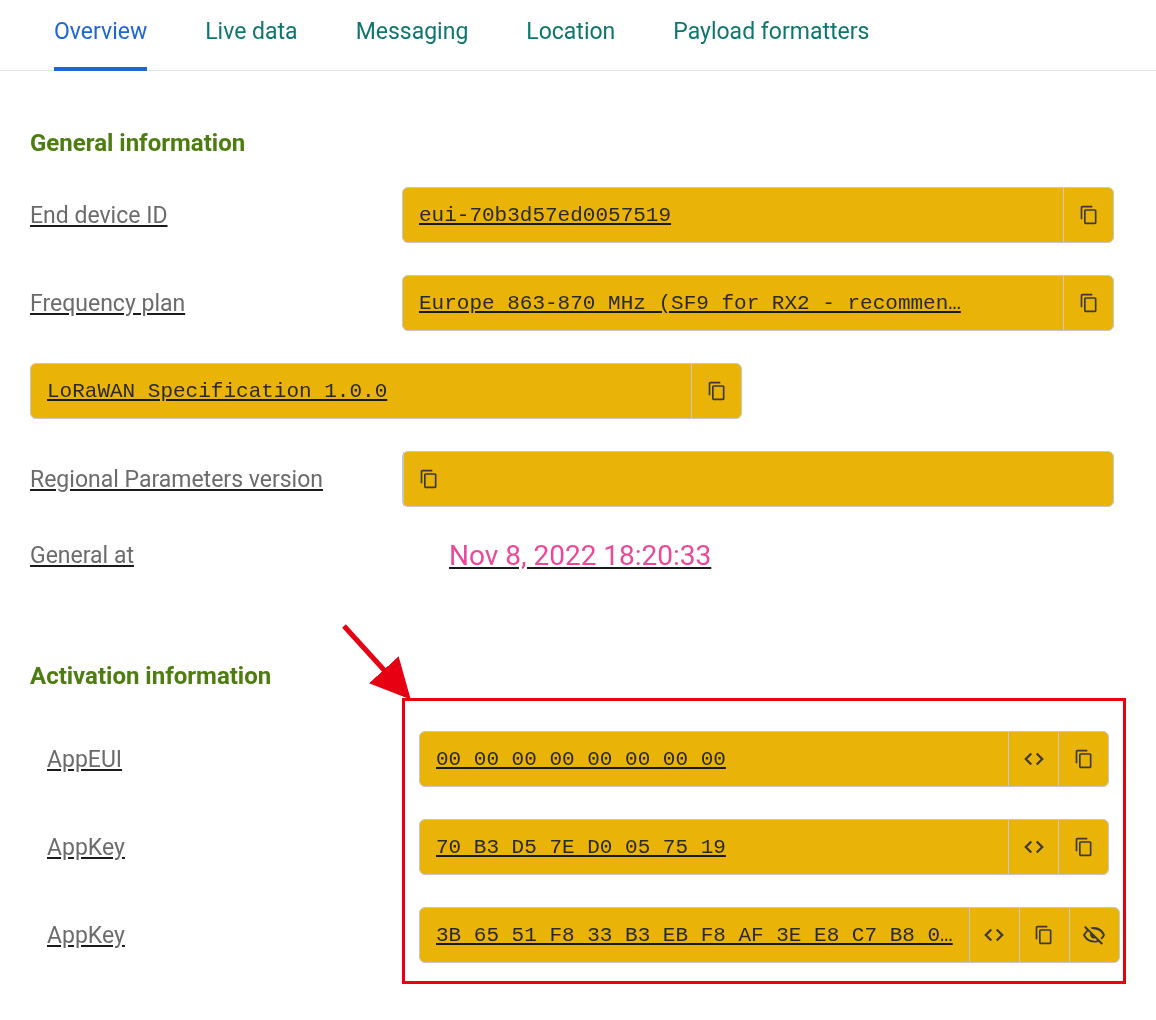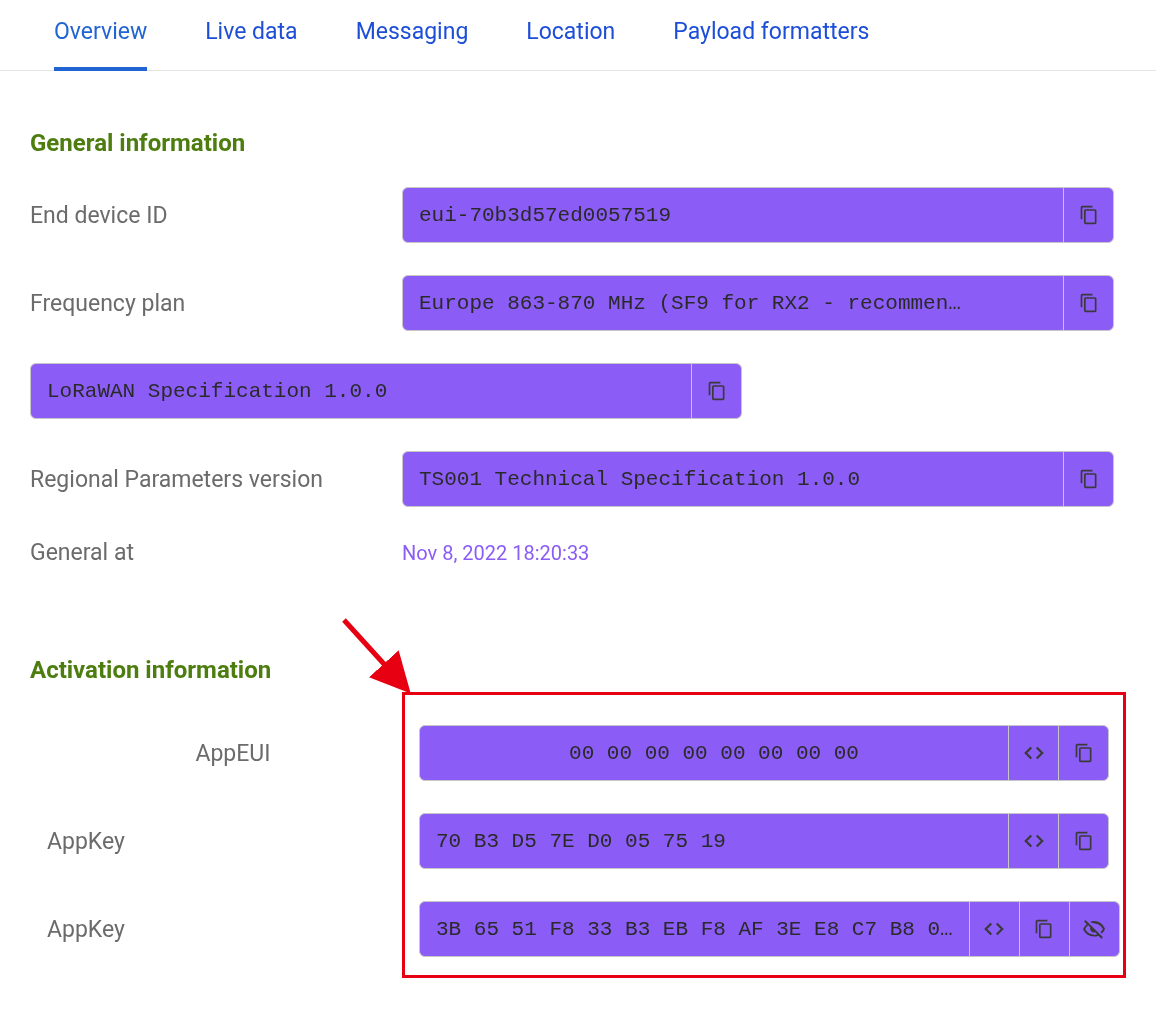"Live data" .tab { color: #1d4ed8 -> #0f766e }
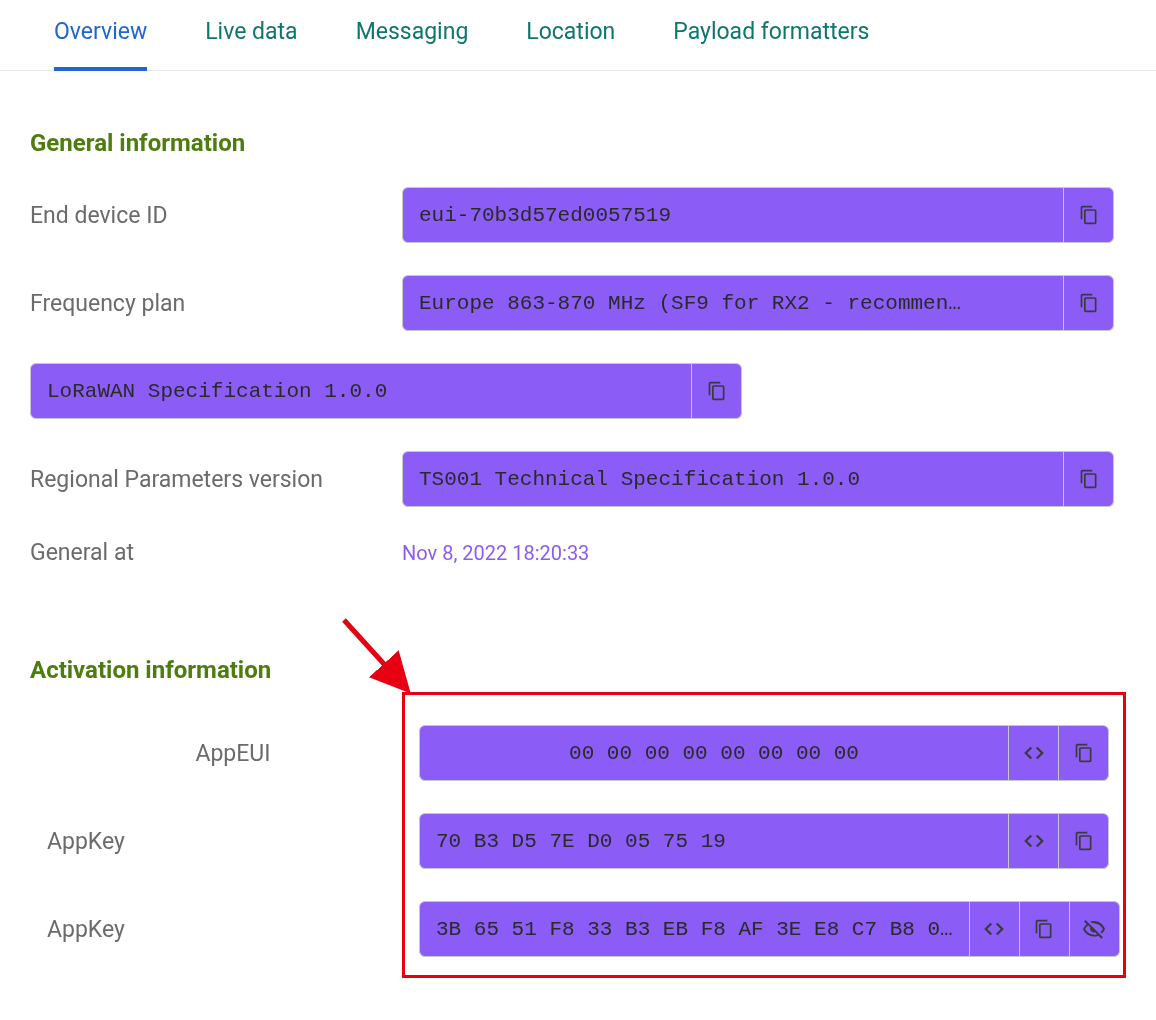"End device ID" .field-row { text-decoration: none -> underline }
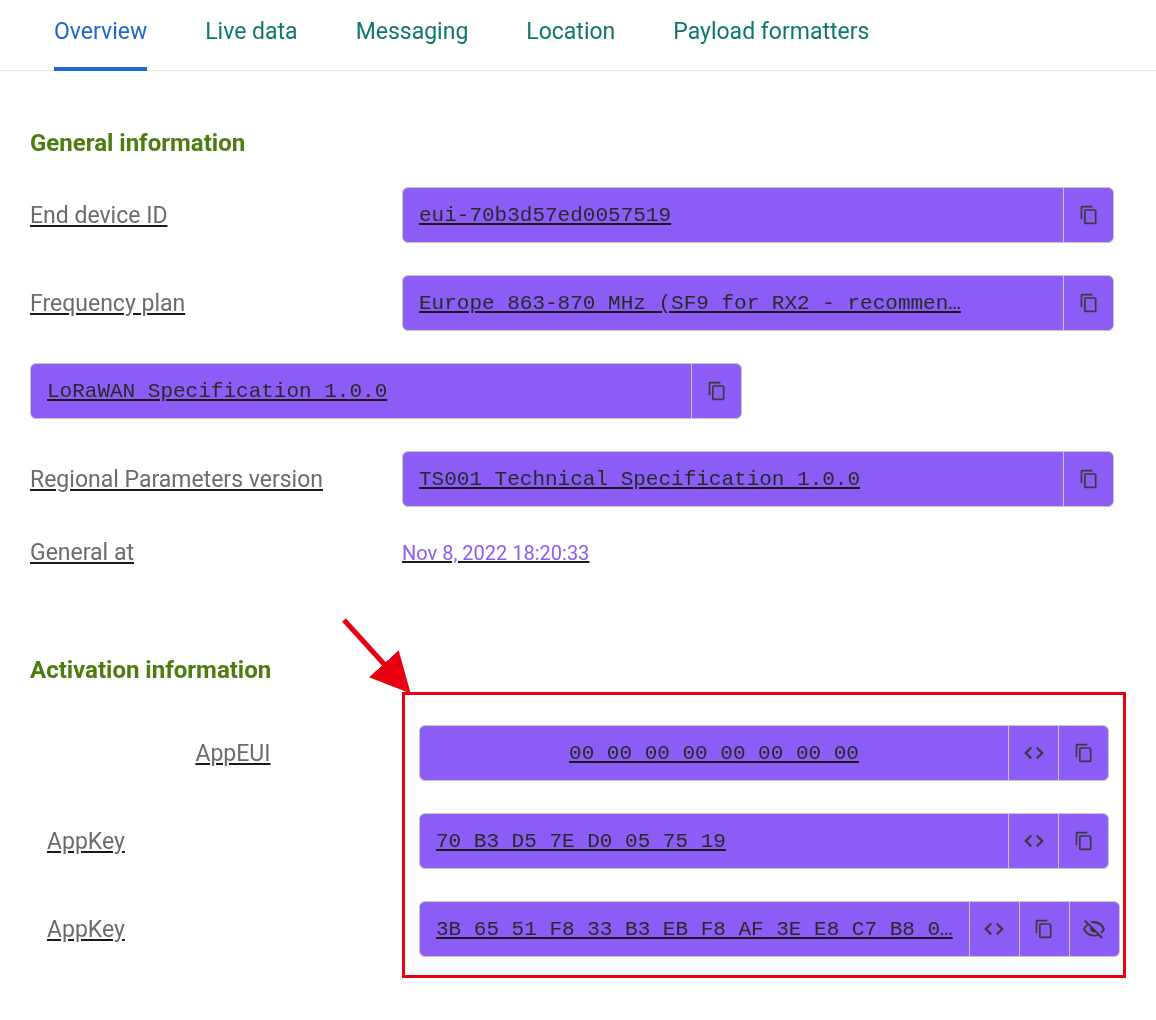"eui-70b3d57ed0057519" .field-value-box { background: #8b5cf6 -> #eab308 }
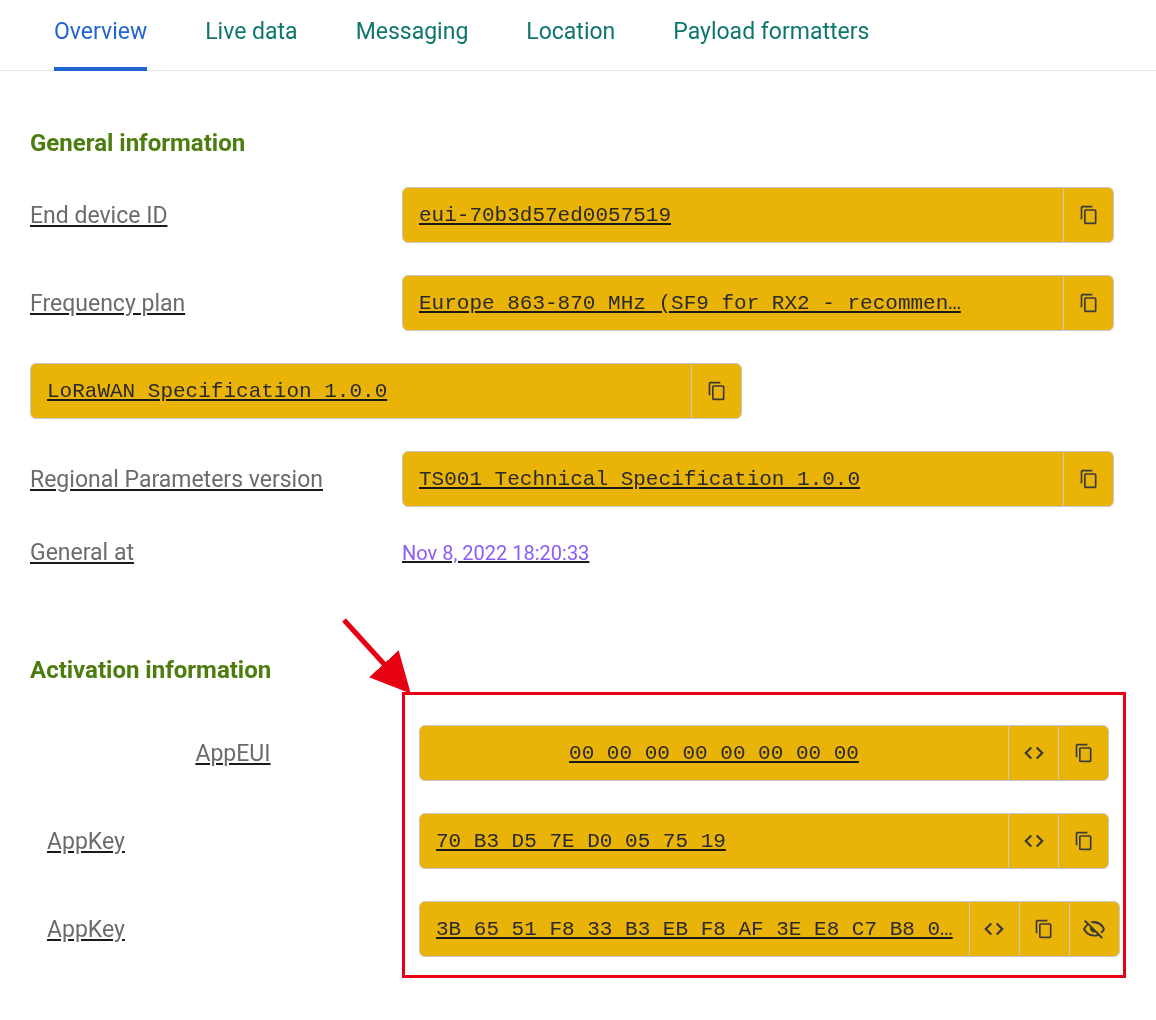"TS001 Technical Specification 1.0.0" div.field-value { html: <div> <span>TS001 Technical Specification 1.0.0</span> </div> -> none }
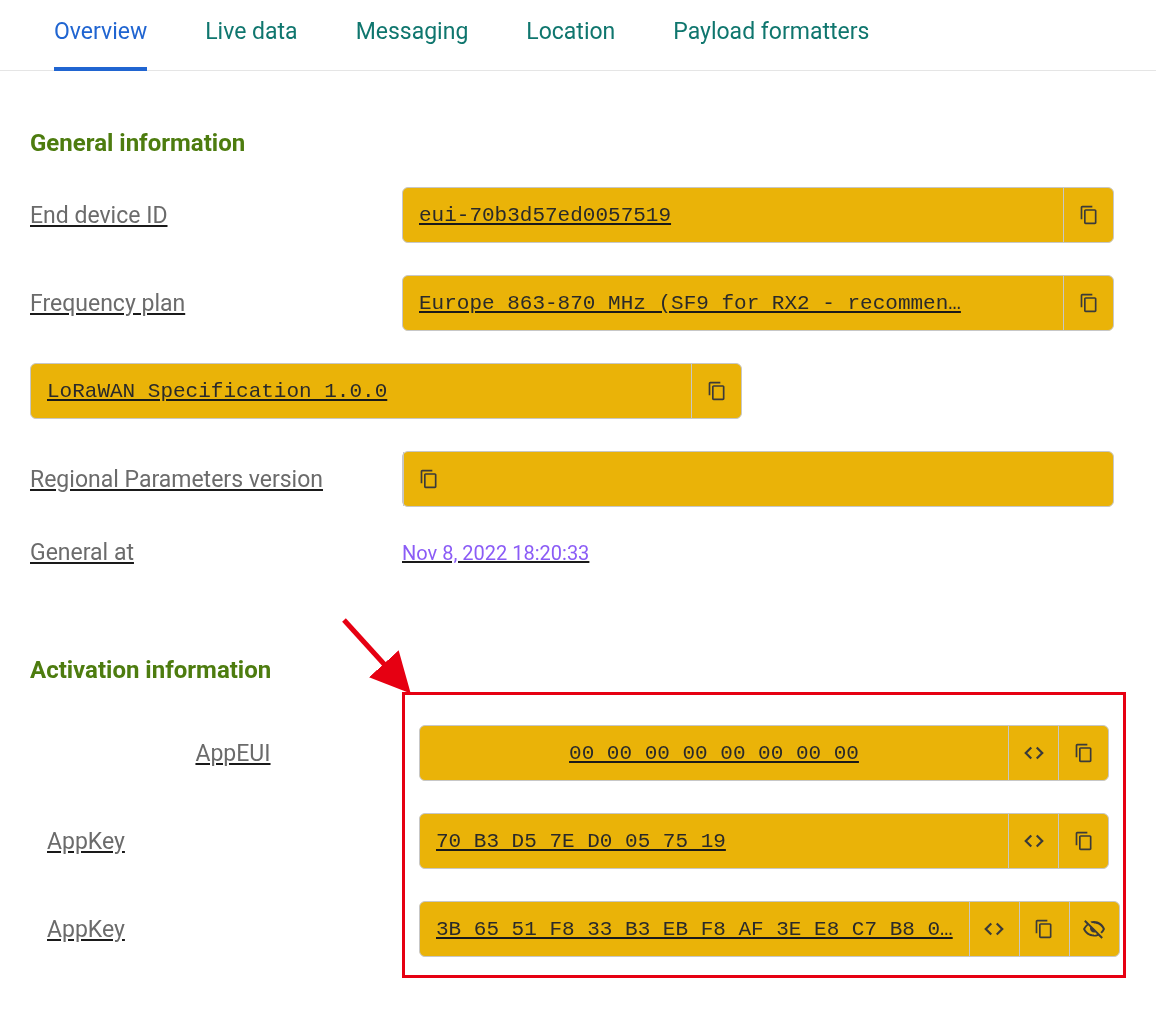"Nov 8, 2022 18:20:33" .plain-value { color: #8b5cf6 -> #ec4899; font-size: 20px -> 28px; margin-left: none -> 47px }
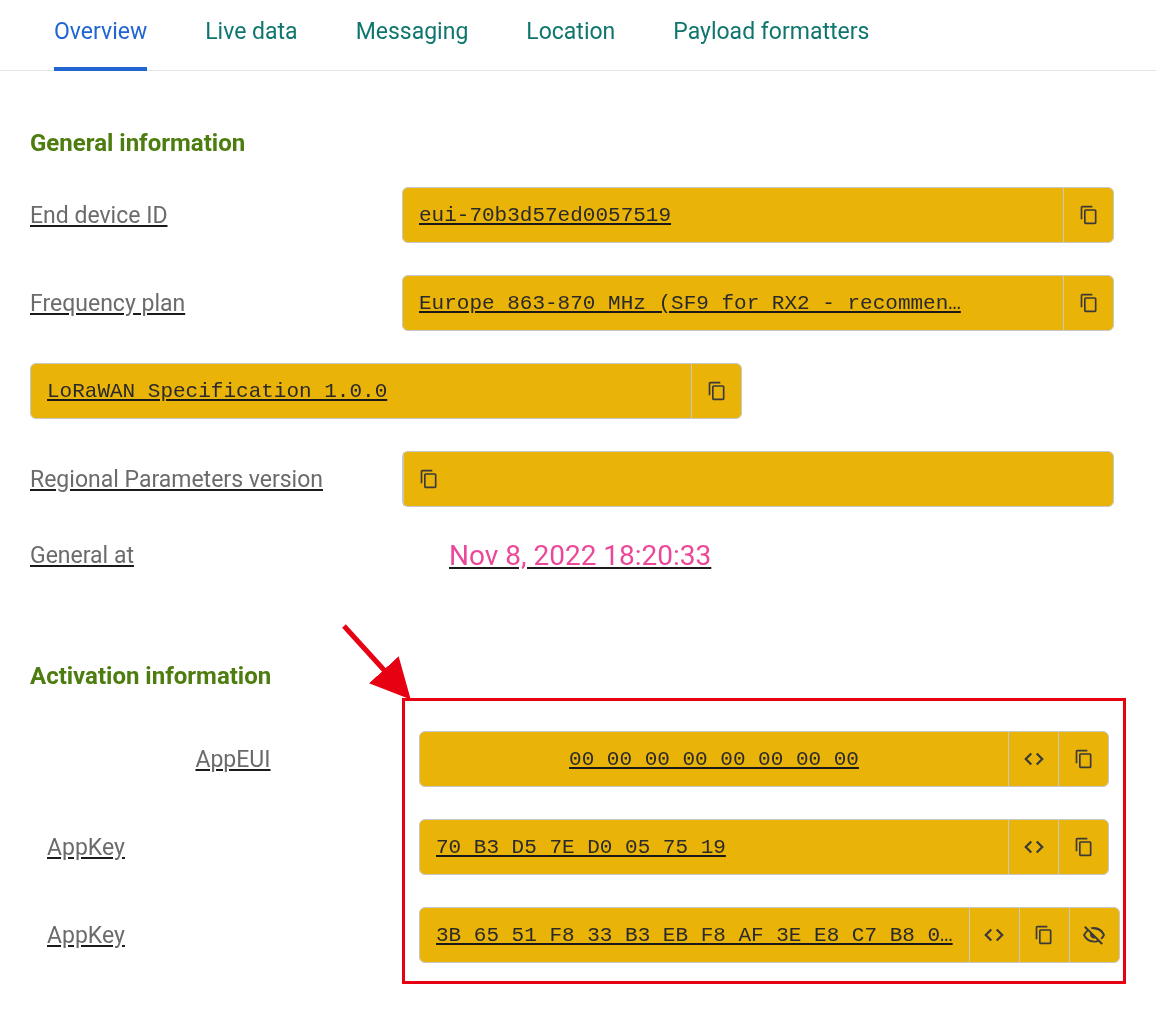"AppEUI" div.field-row { text-align: center -> none }
